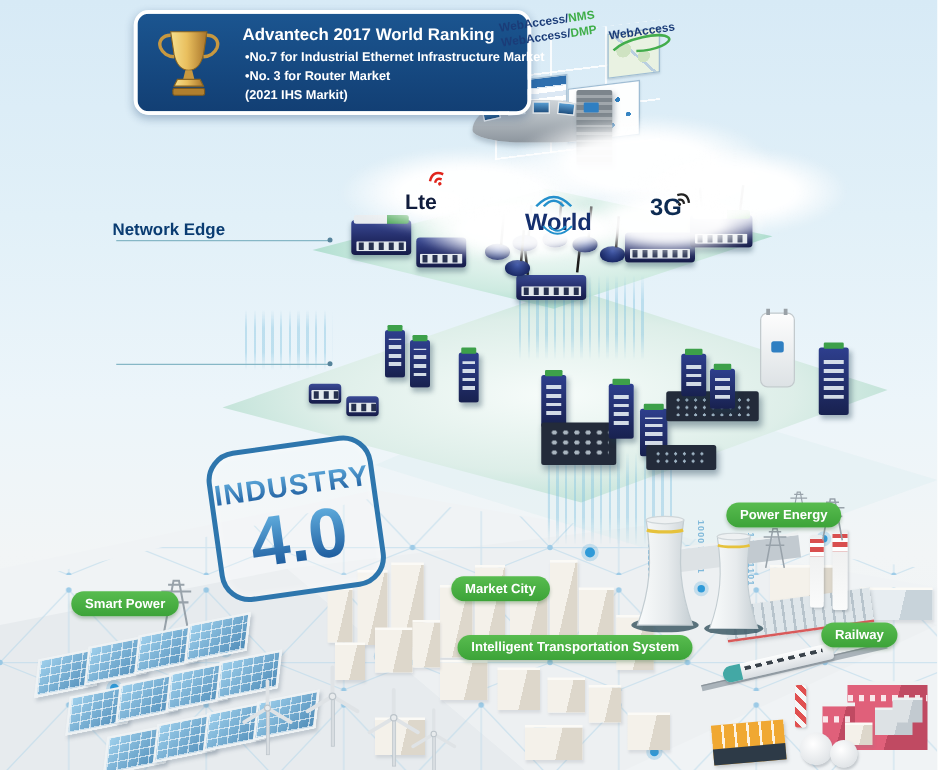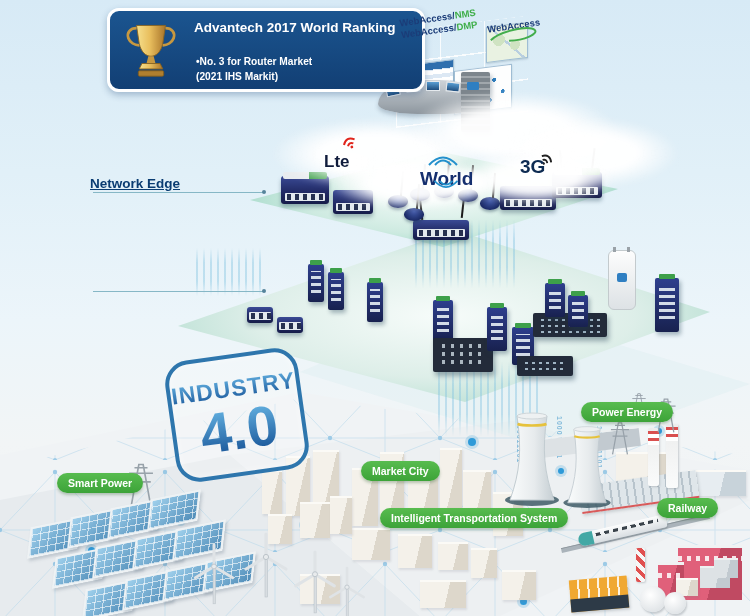"•No.7 for Industrial Ethernet" span.ln { html: none -> <span>•No.7 for Industrial Ethernet Infrastructure Market</span> }
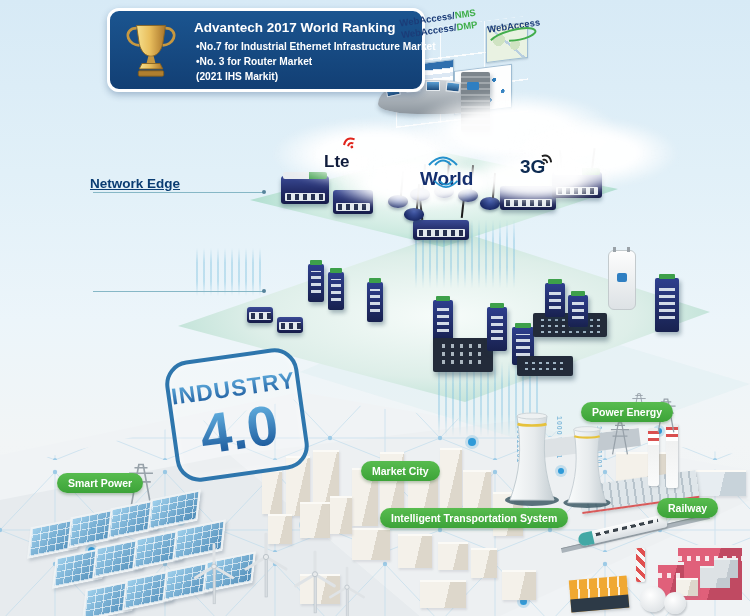"Network Edge" .laylab { text-decoration: underline -> none }
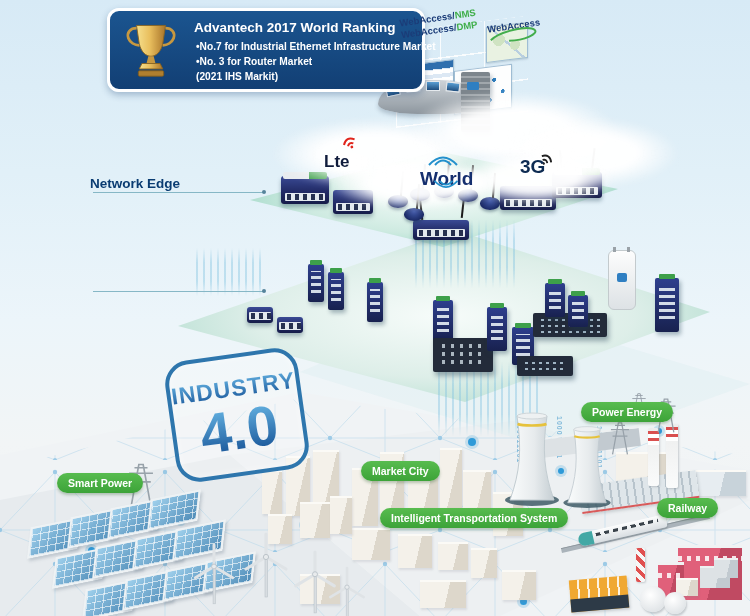"Intelligent Transportation System" span.pill { left: 380px -> 366px }
